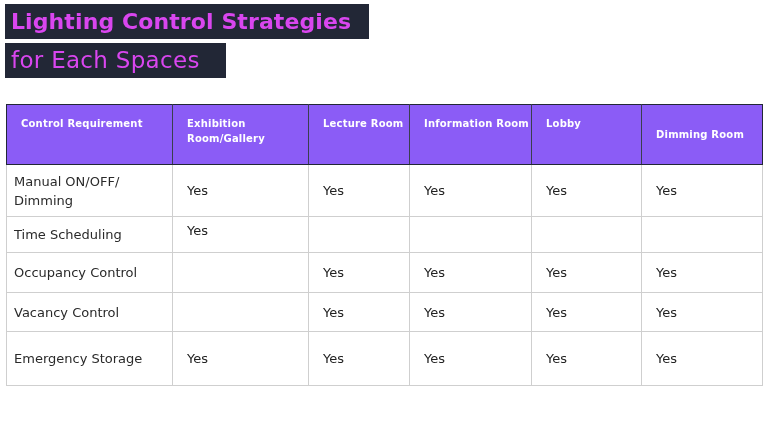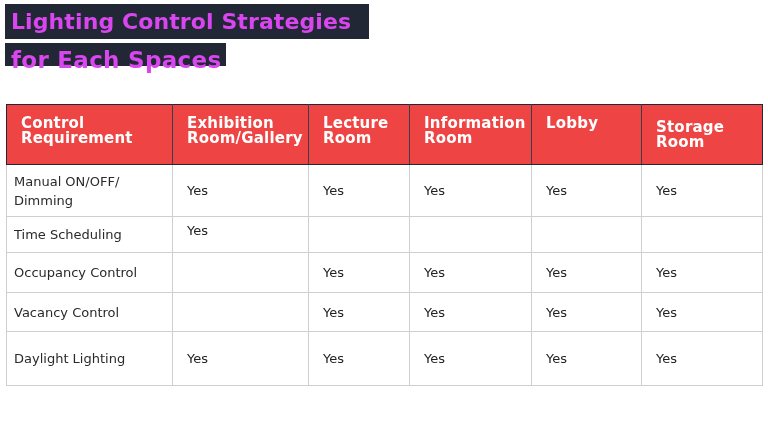"for Each Spaces" .title-2 { font-weight: bold -> normal; height: 23px -> 35px }
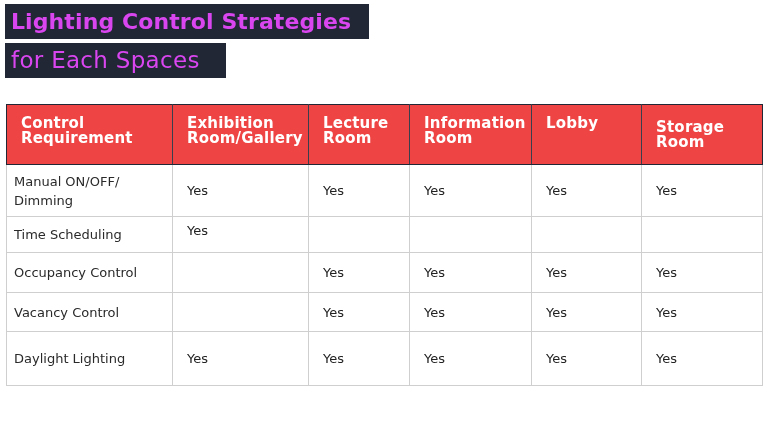"Control Requirement" table.grid thead th { background: #ef4444 -> #8b5cf6; font-size: 15px -> 10px }
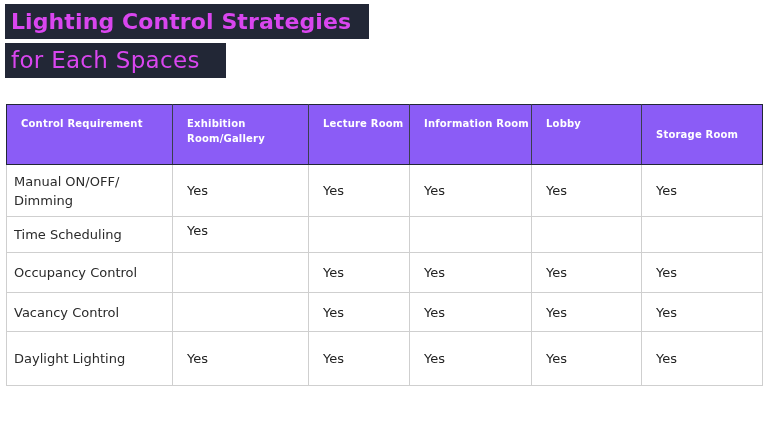"Storage Room" th.single { text: Storage -> Dimming }
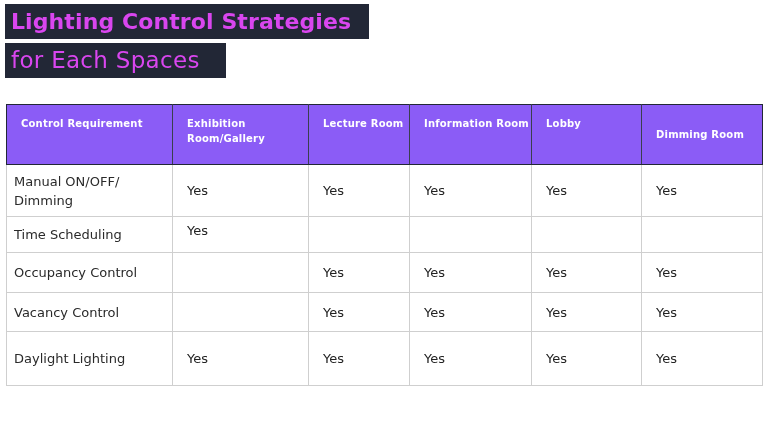"Daylight Lighting" td.req { text: Daylight Lighting -> Emergency Storage }
